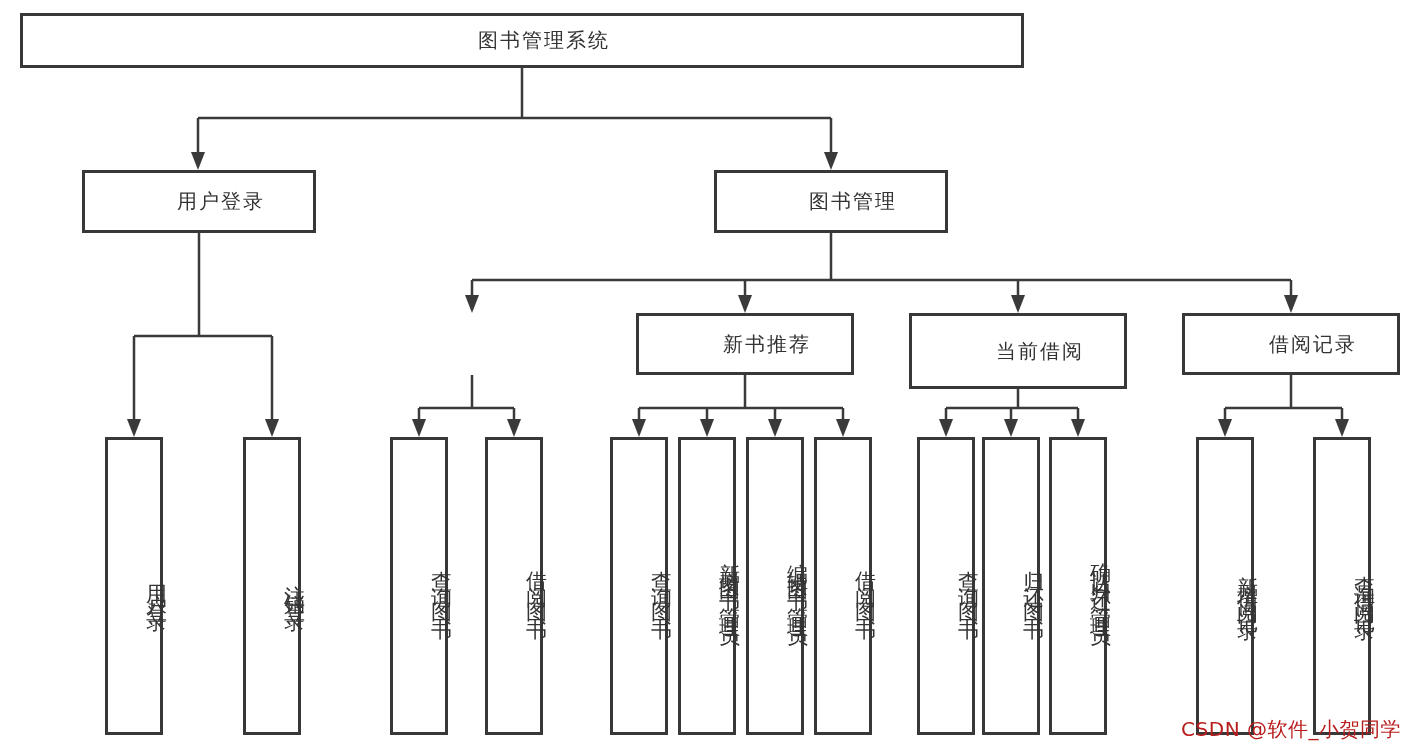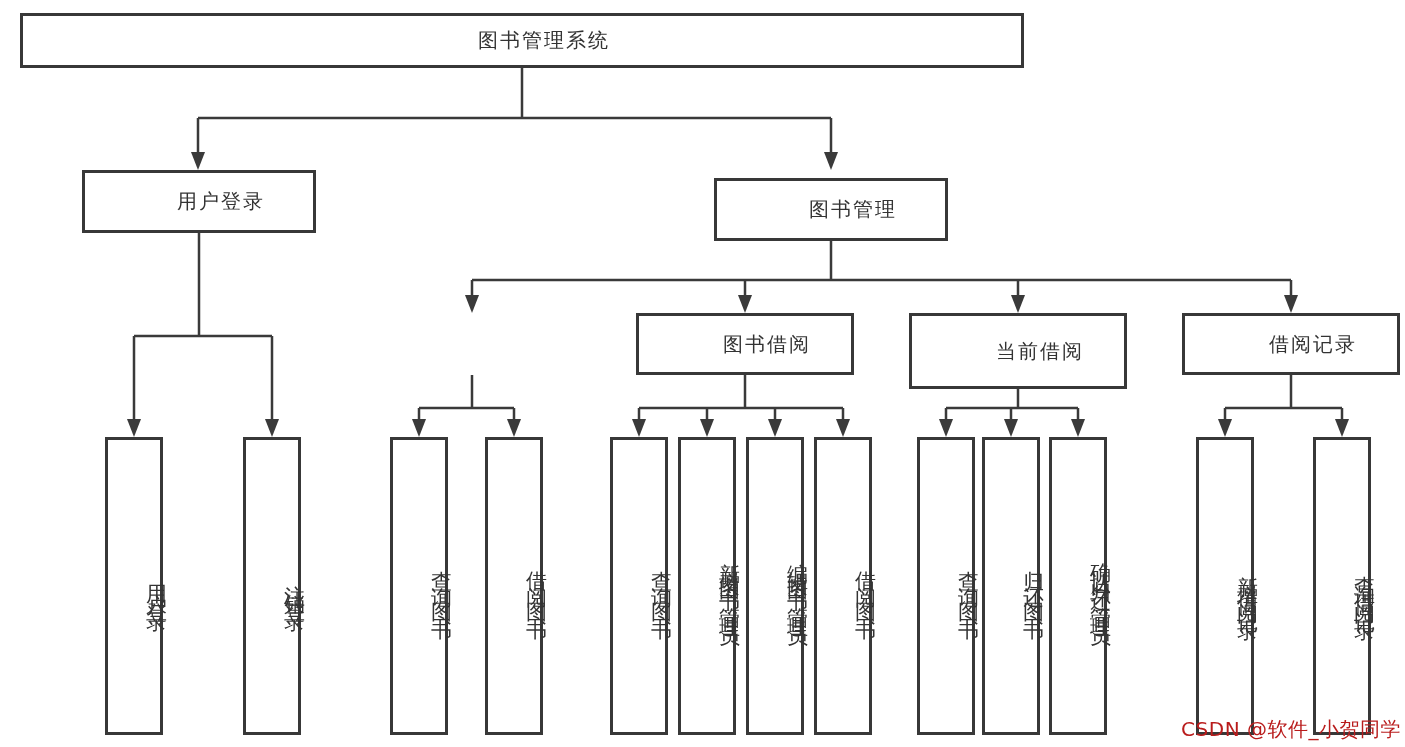"图书管理" .n-mgmt { margin-top: 8px -> none }
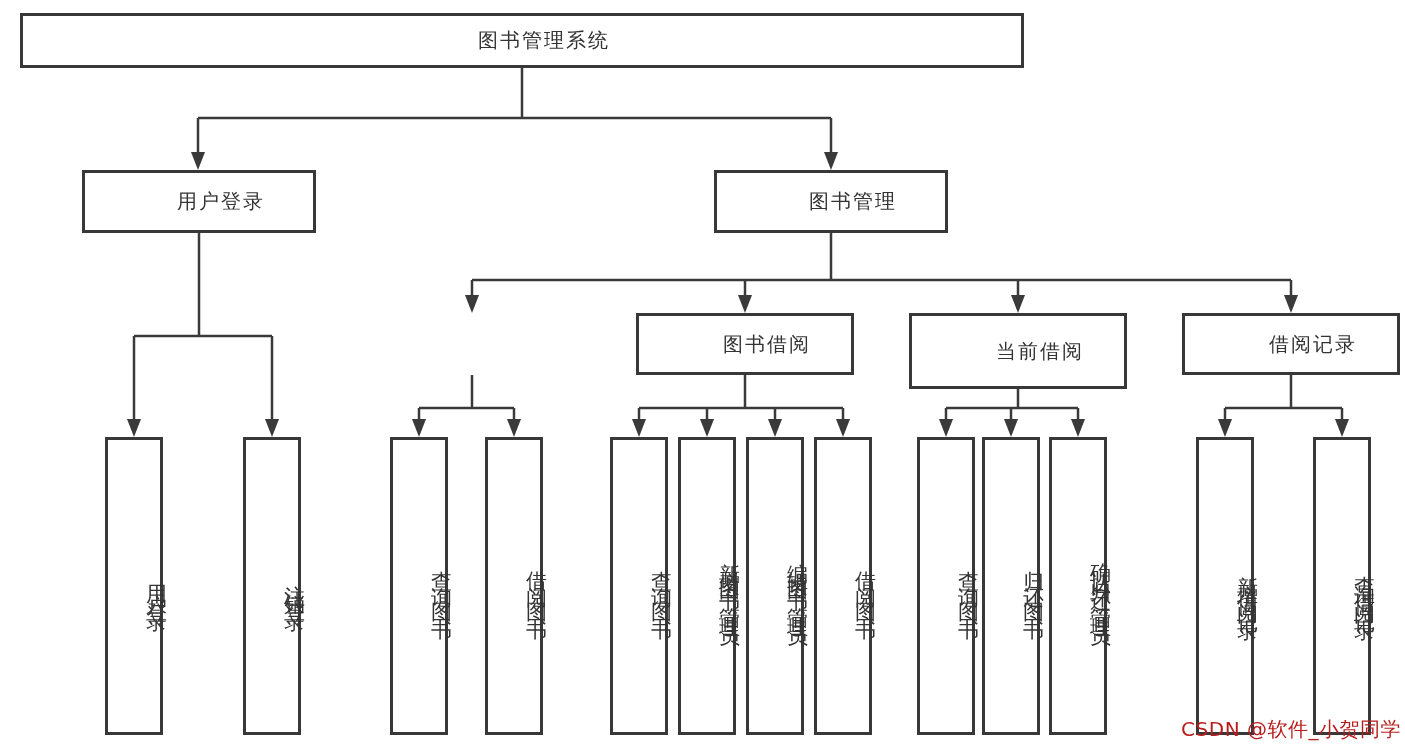"图书借阅" span.h-label { text: 图书借阅 -> 新书推荐 }
